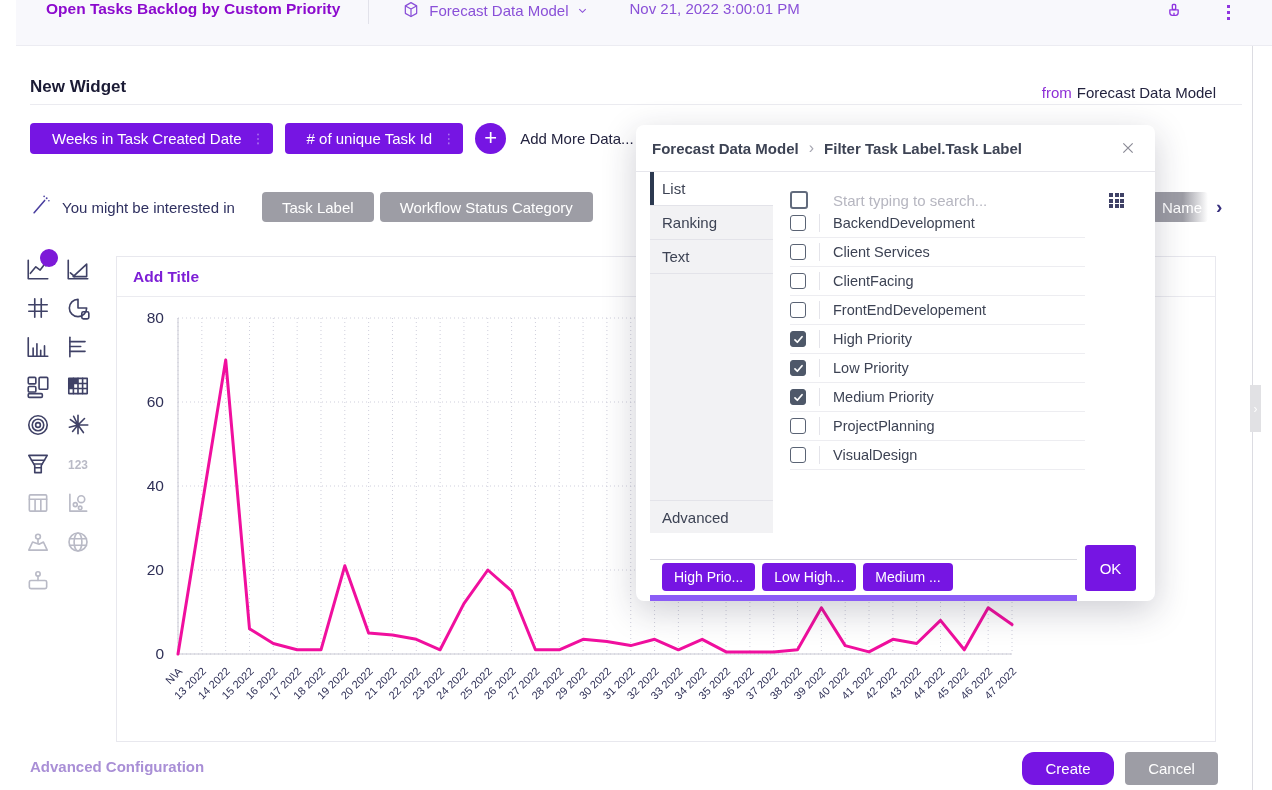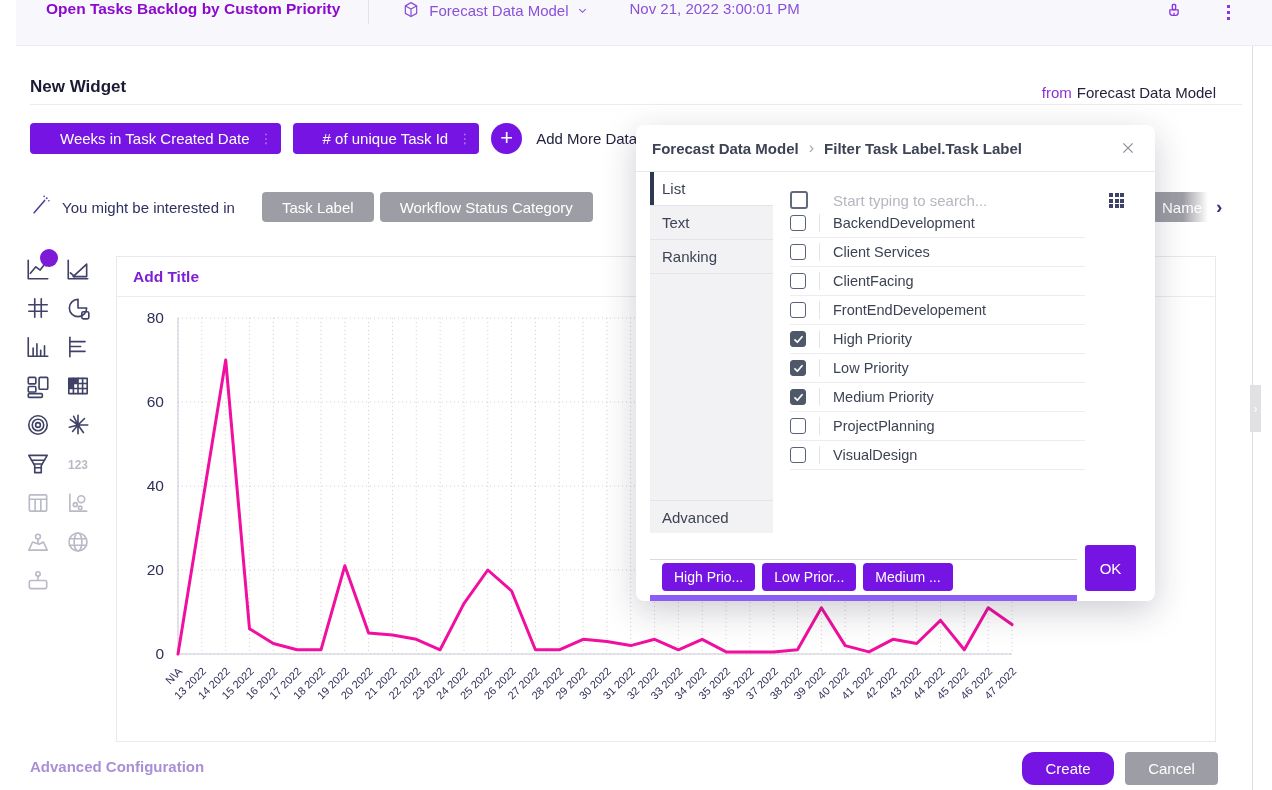"Weeks in Task Created Date" .pchip { padding: 0 8px 0 30px -> 0 8px 0 22px }
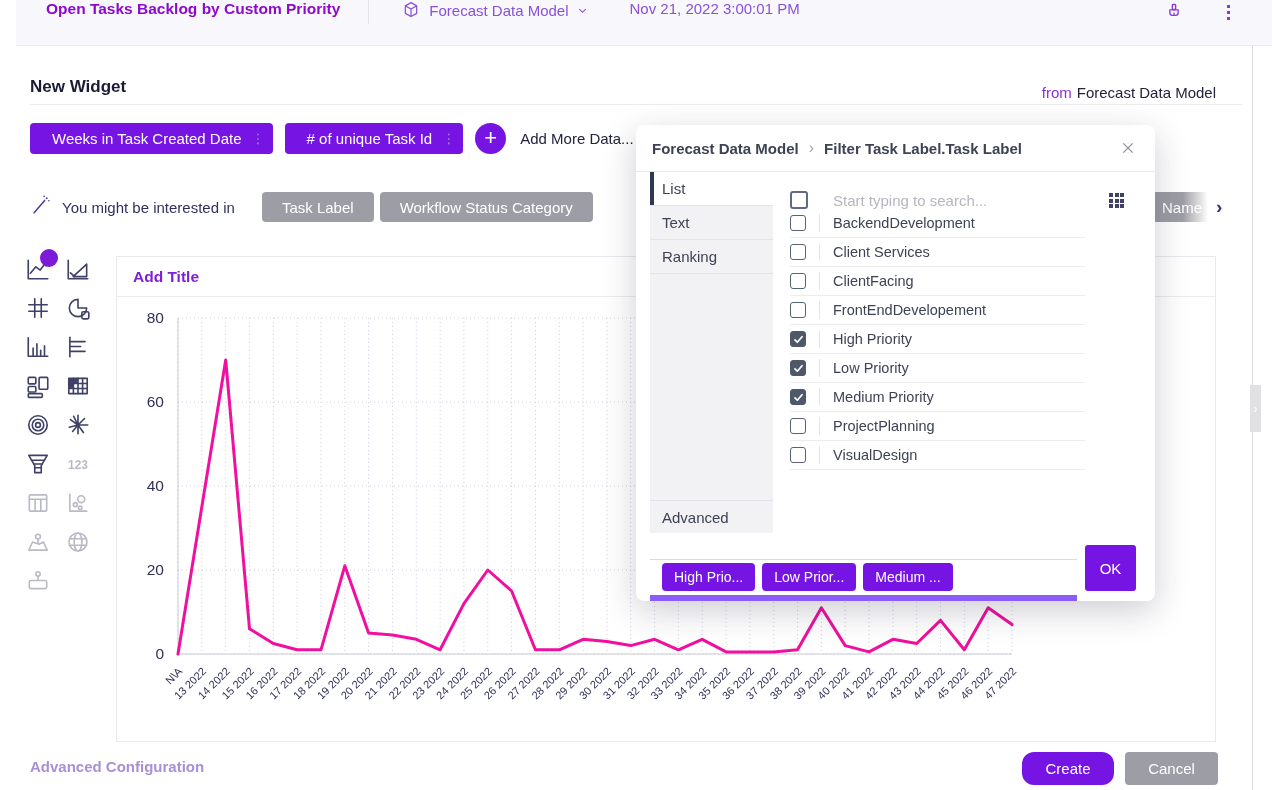"Text" div.dlg-tab { order: before "Ranking" -> after "Ranking" }
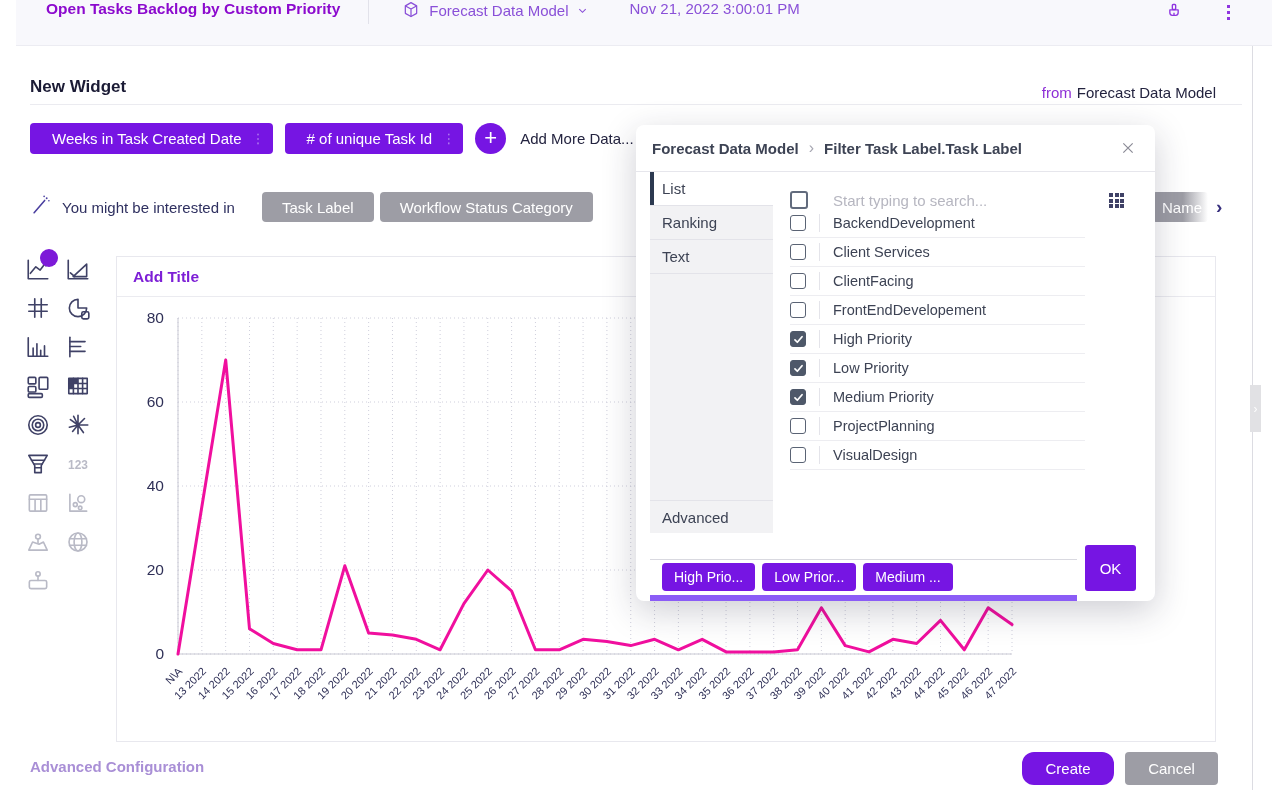"Low Prior..." div.sel-chip { text: Prior -> High }
